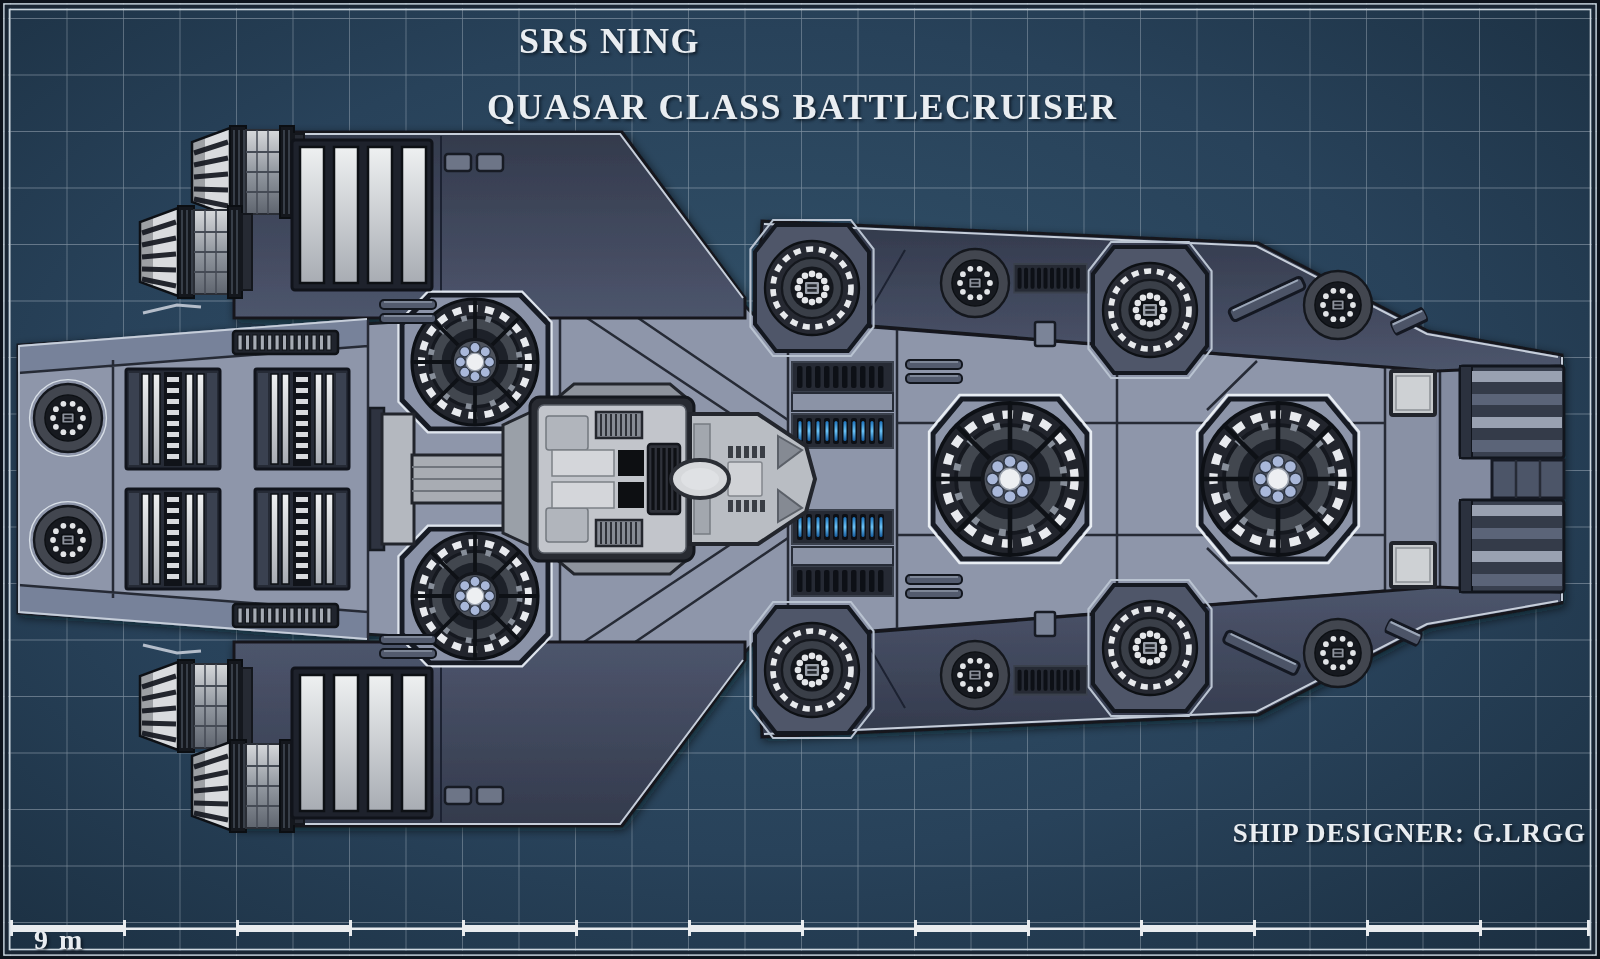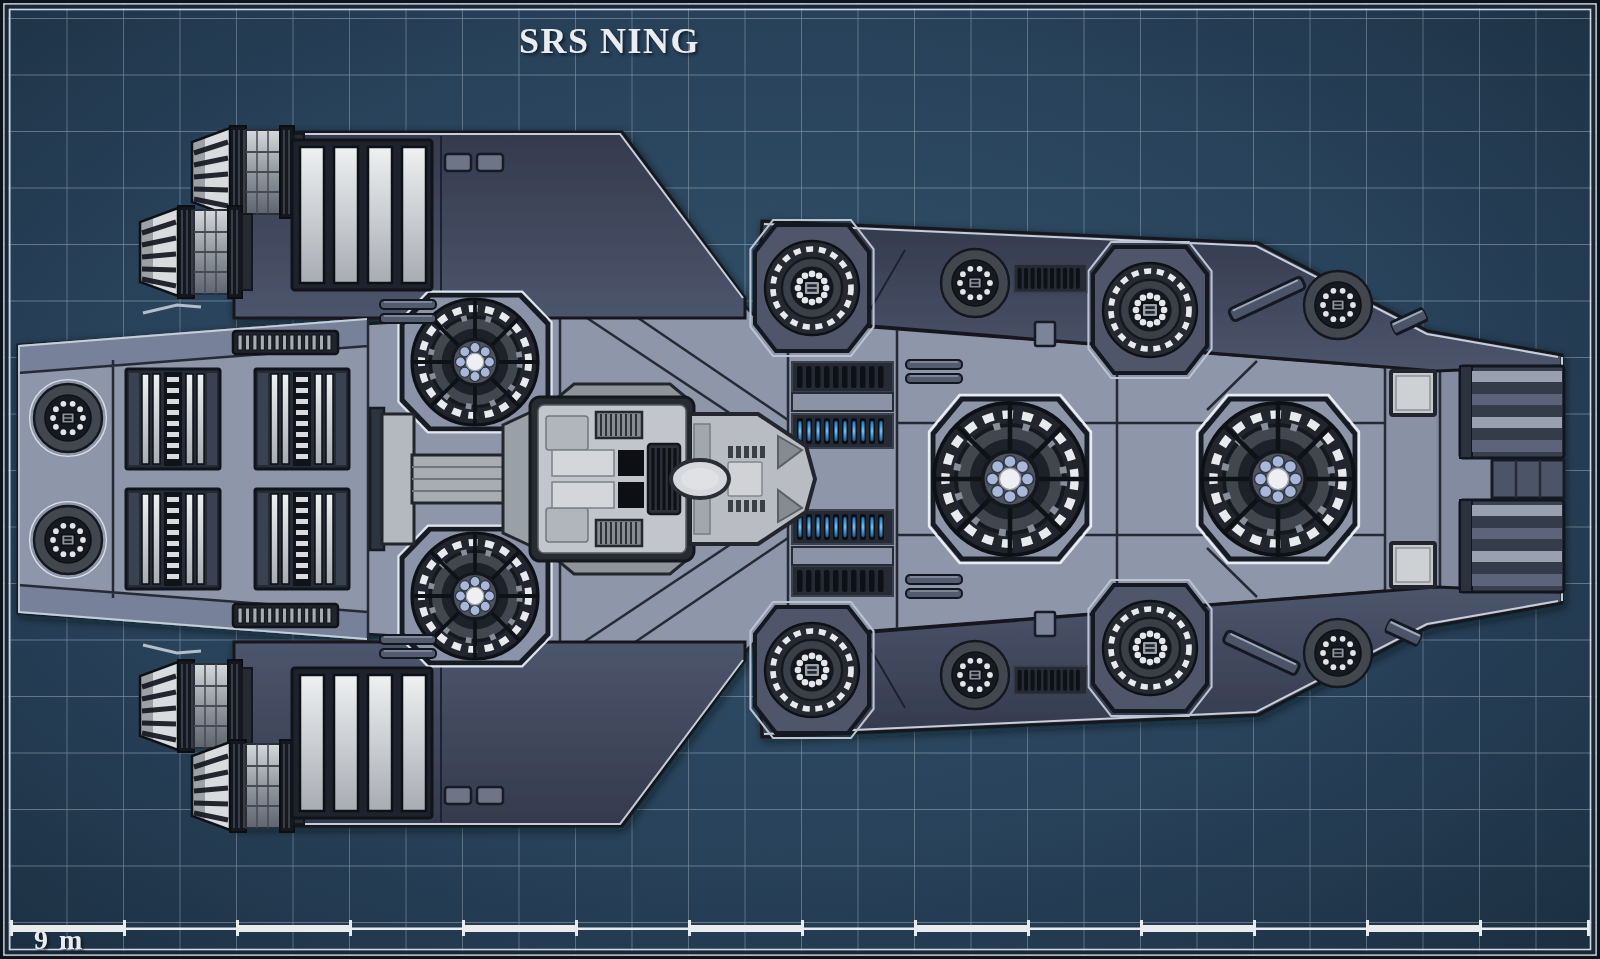"QUASAR CLASS BATTLECRUISER" div.txt { html: none -> <div>QUASAR CLASS BATTLECRUISER</div> }
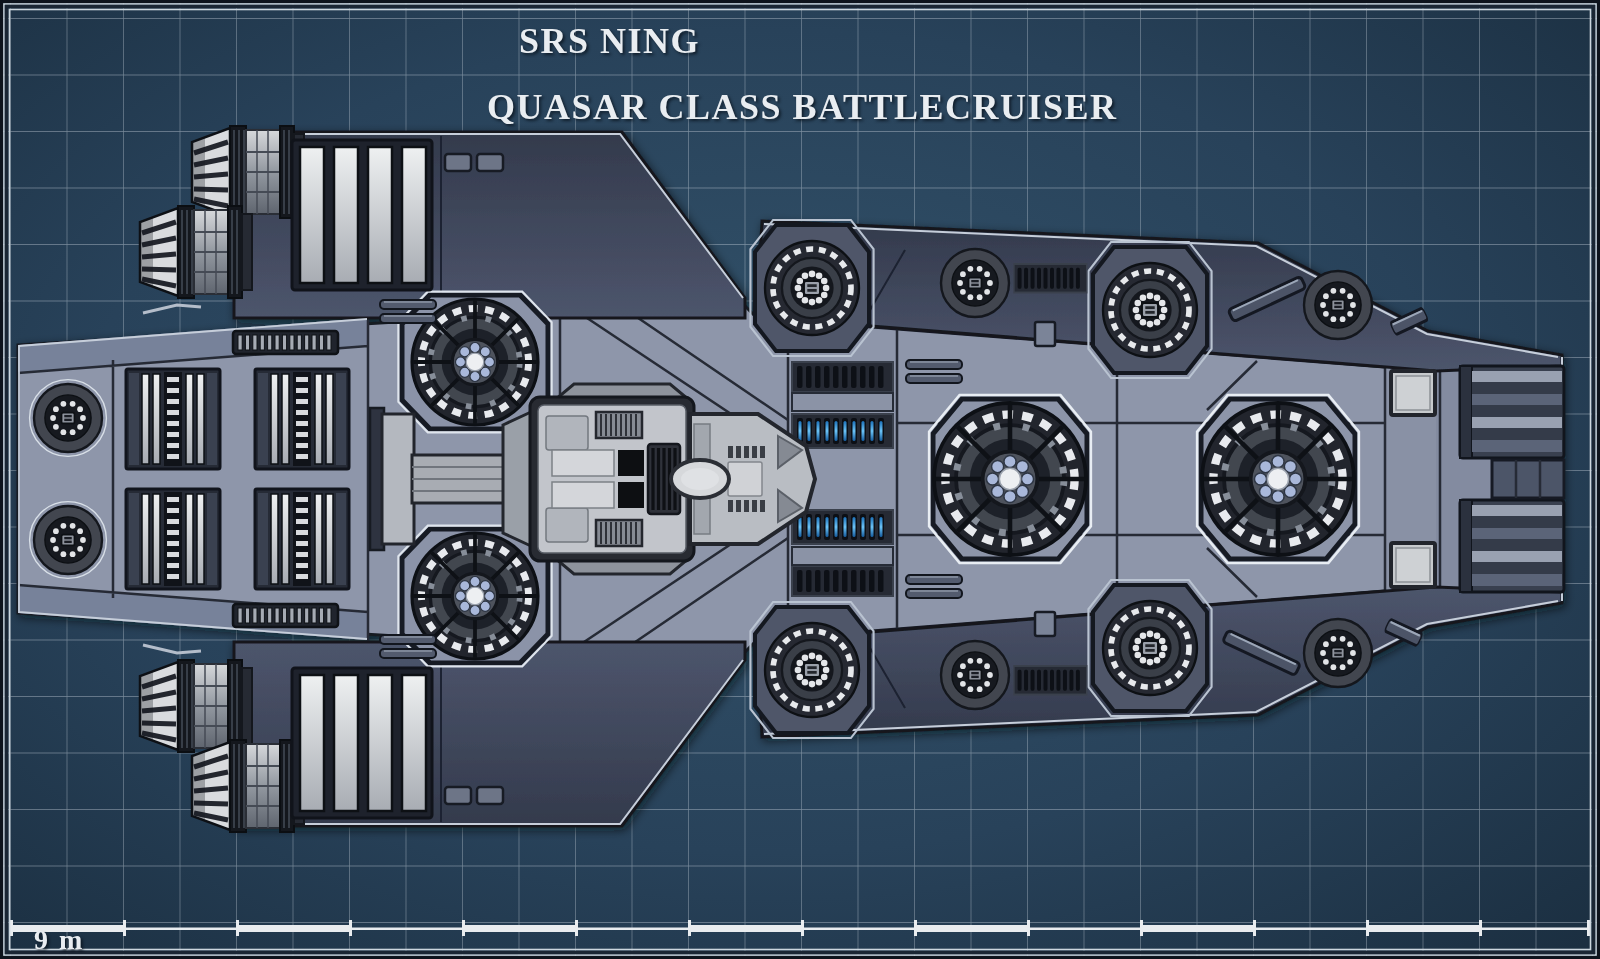"SHIP DESIGNER: G.LRGG" div.txt { html: none -> <div>SHIP DESIGNER: G.LRGG</div> }
